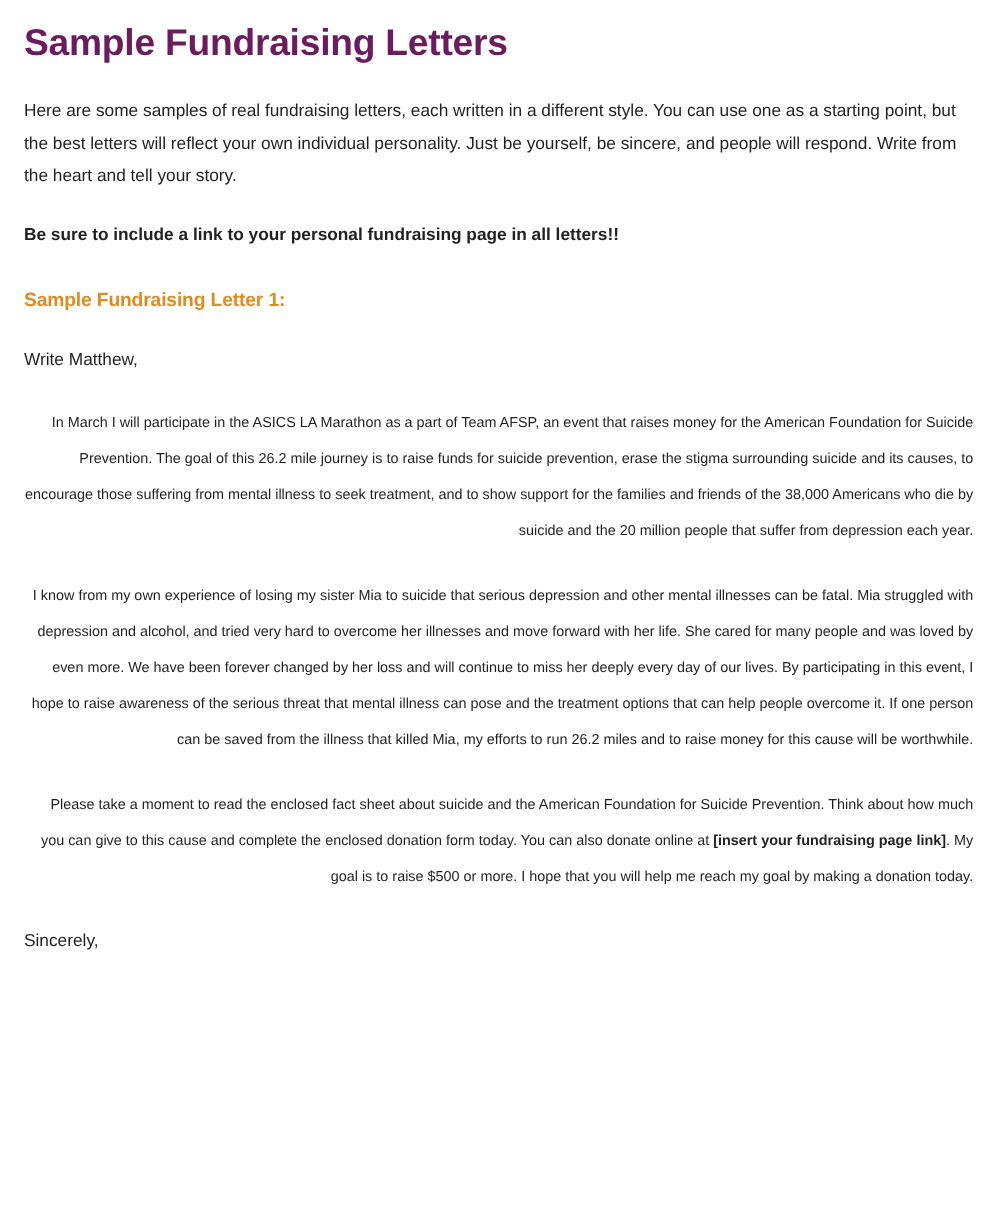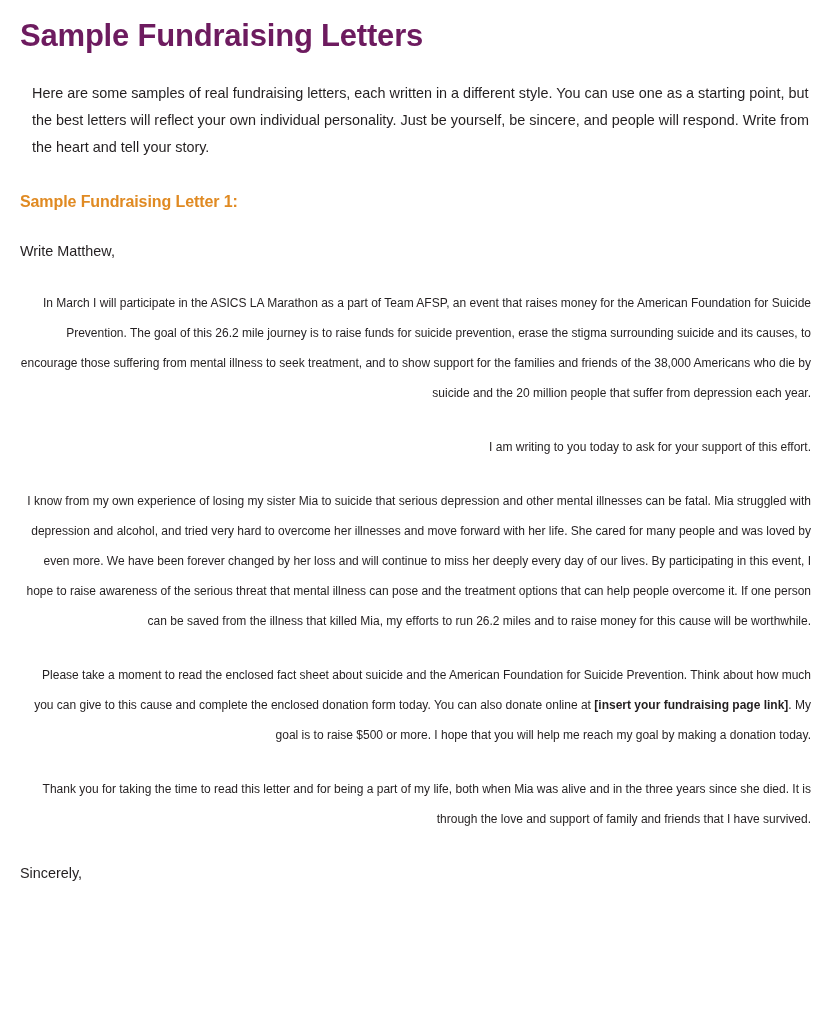"Here are some samples of" .intro-para { margin: 24px 0 0 12px -> 24px 0 0 0 }
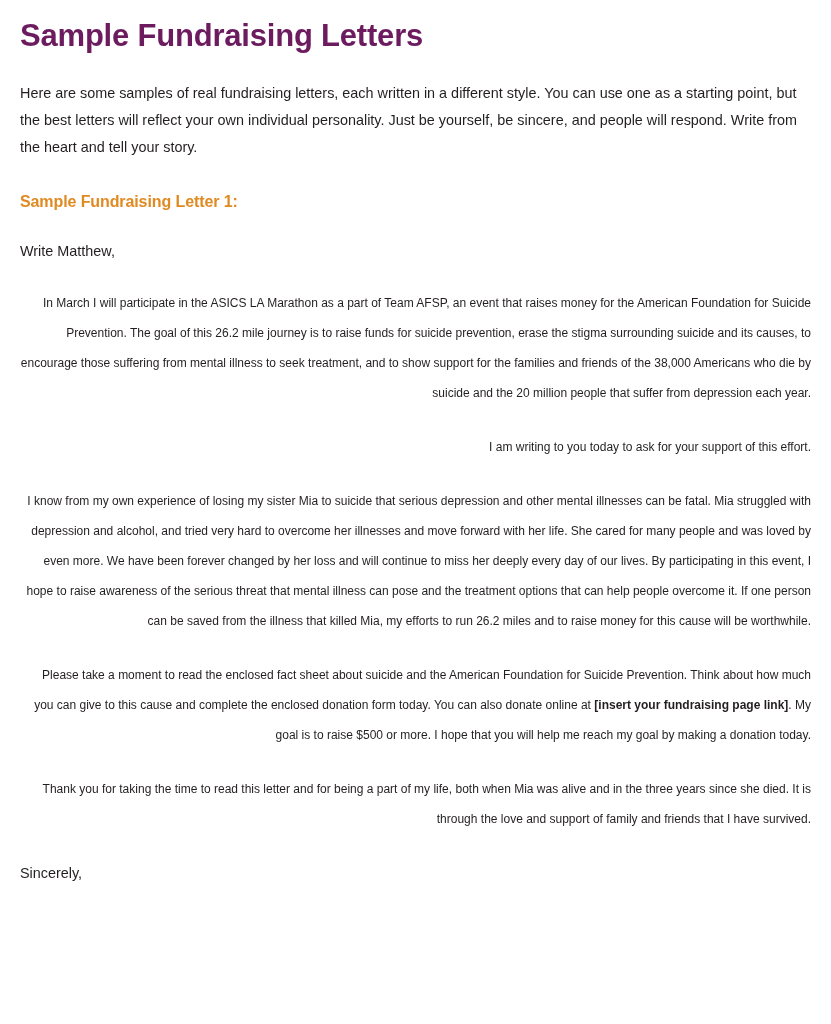"Be sure to include a" p.intro-bold { html: none -> <p>Be sure to include a link to your personal fundraising page in all letters!!</p> }
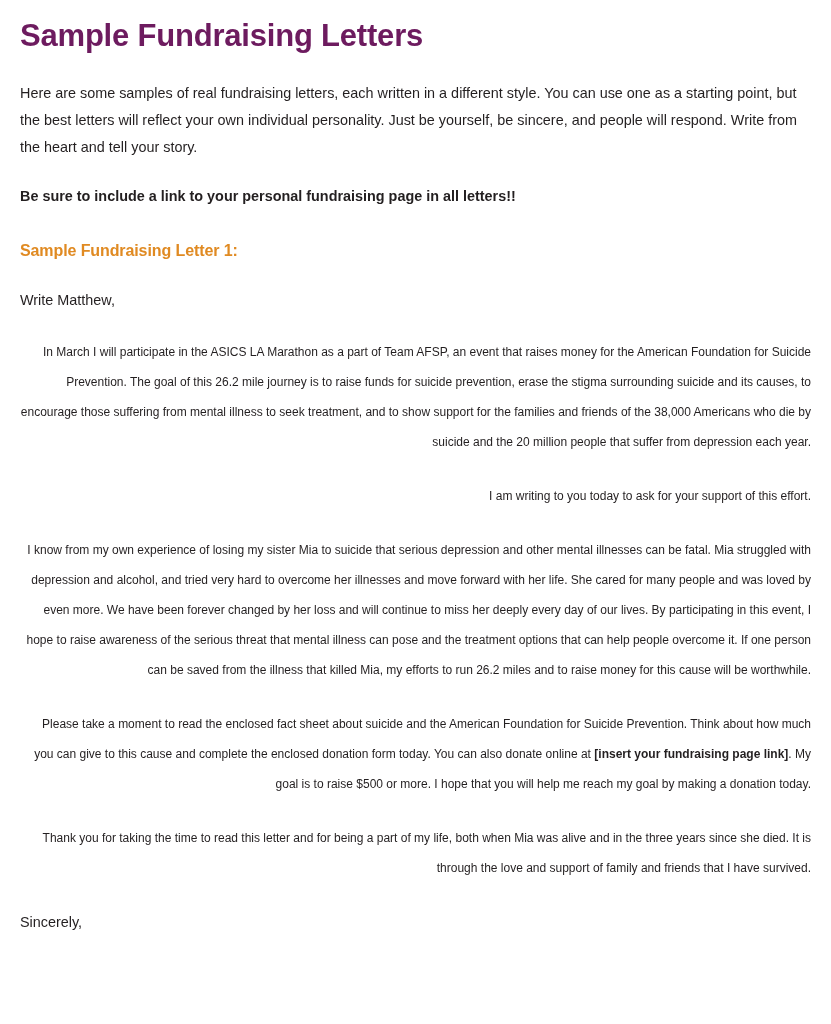"I am writing to you" p.letter-para { html: <p>I am writing to you today to ask for your support of this effort.</p> -> none }
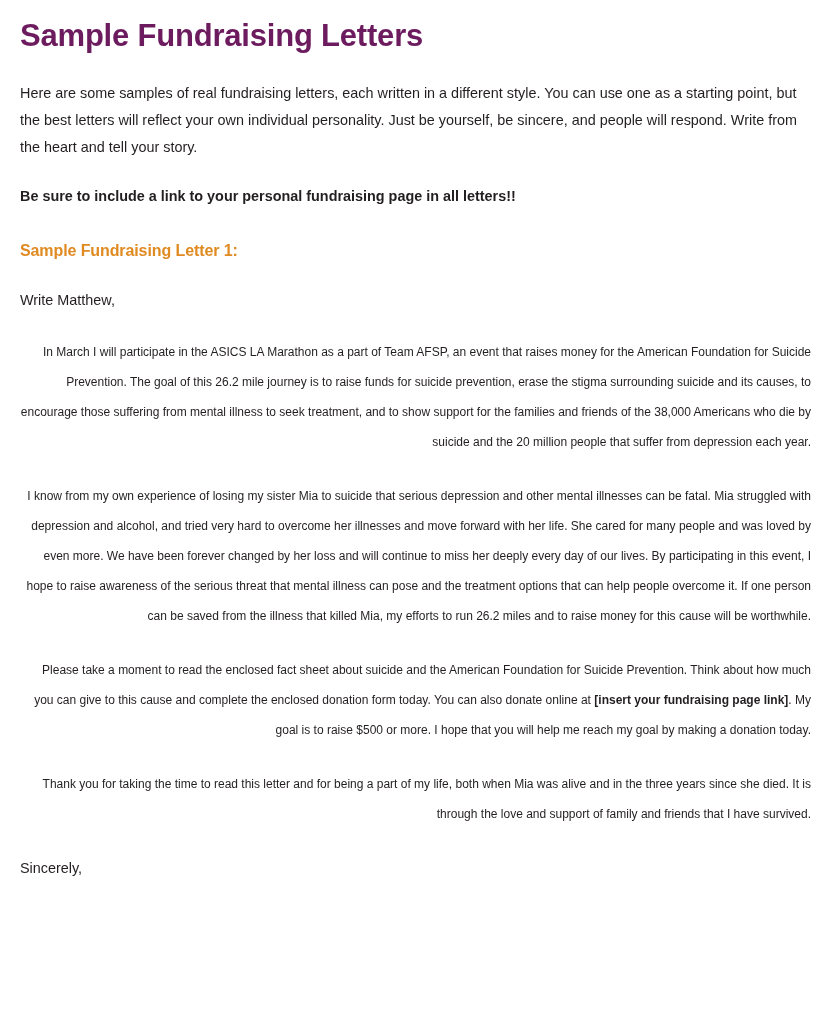"Thank you for taking the" p.letter-para { html: <p>Thank you for taking the time to read this letter and for being a part of my life, both when Mia was alive and in the three years since she died. It is through the love and support of family and friends that I have survived.</p> -> none }
